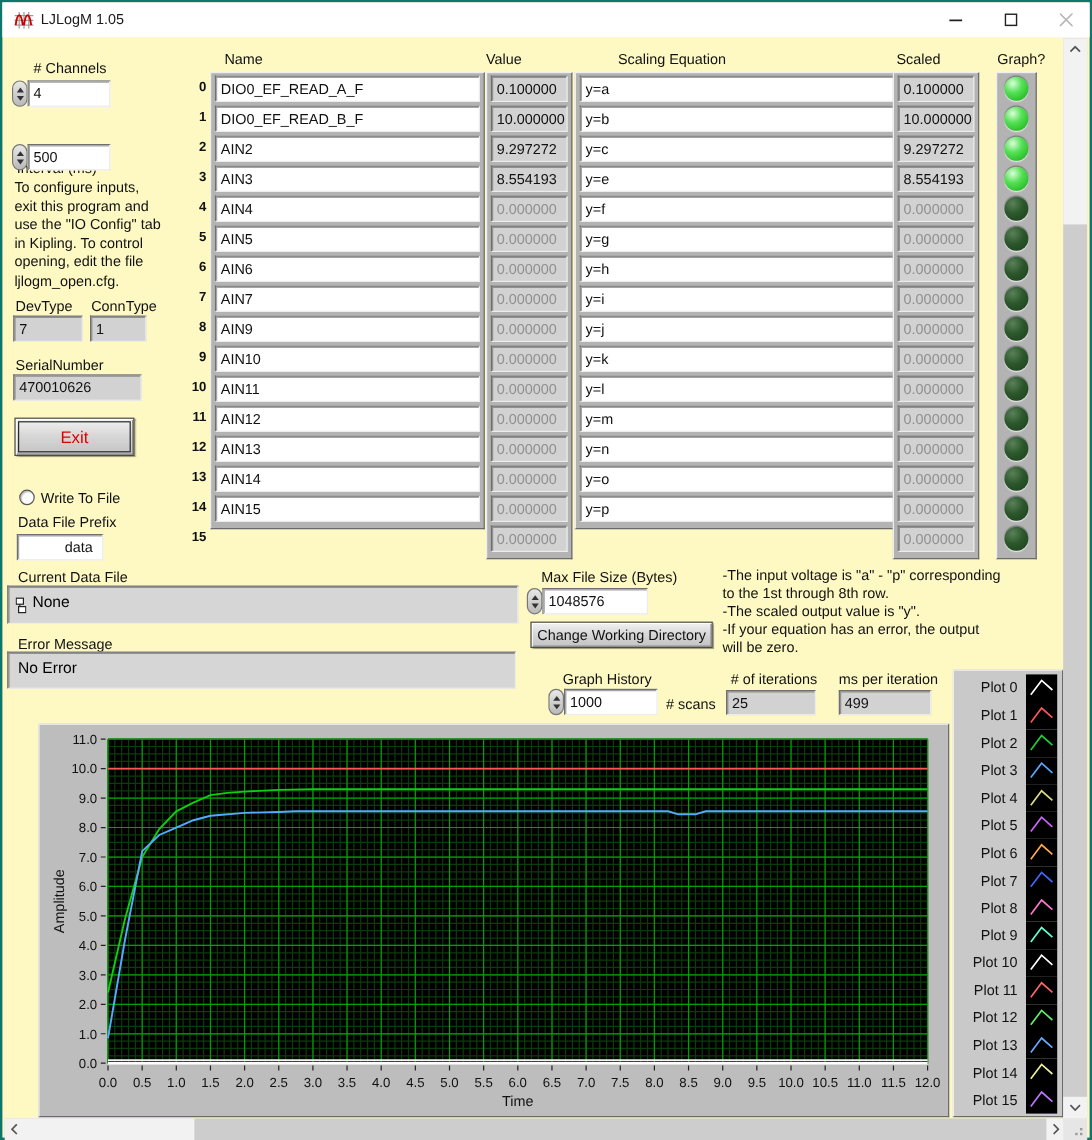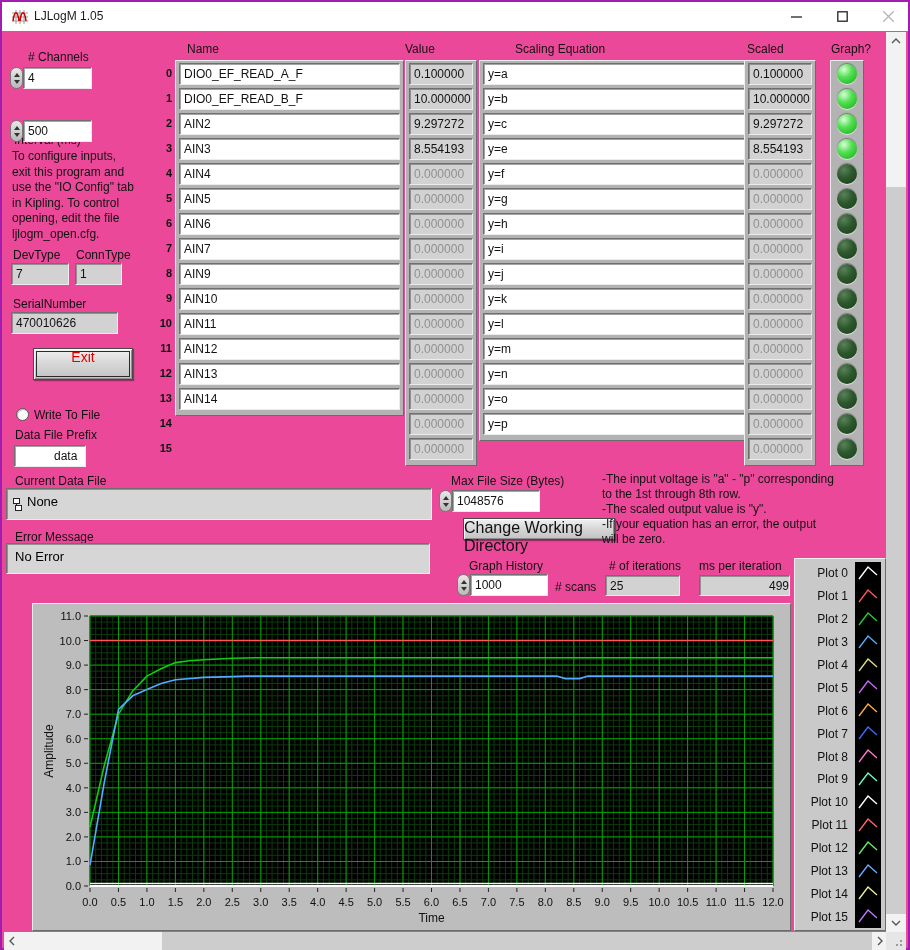"LJLogM 1.05" .window { background: #ec4899 -> #fef9c3; border: 2px solid #a21caf -> 2px solid #0f766e }
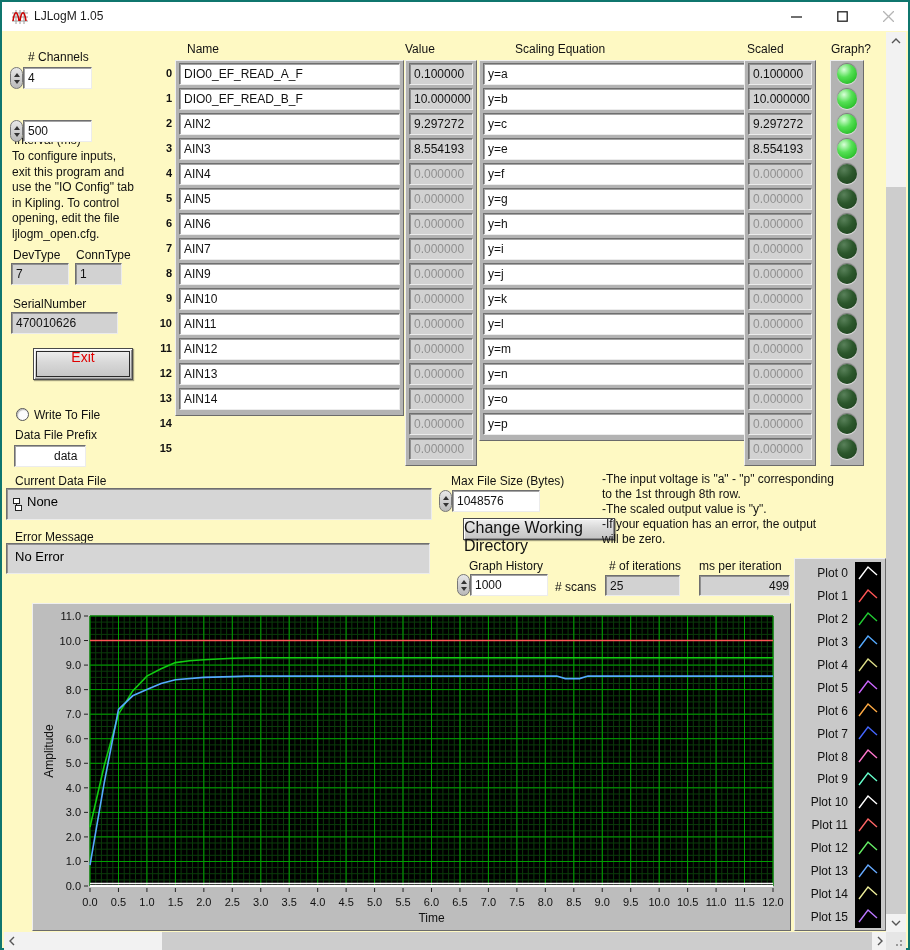"Exit" .btn { align-items: none -> center; margin-left: 21px -> none }
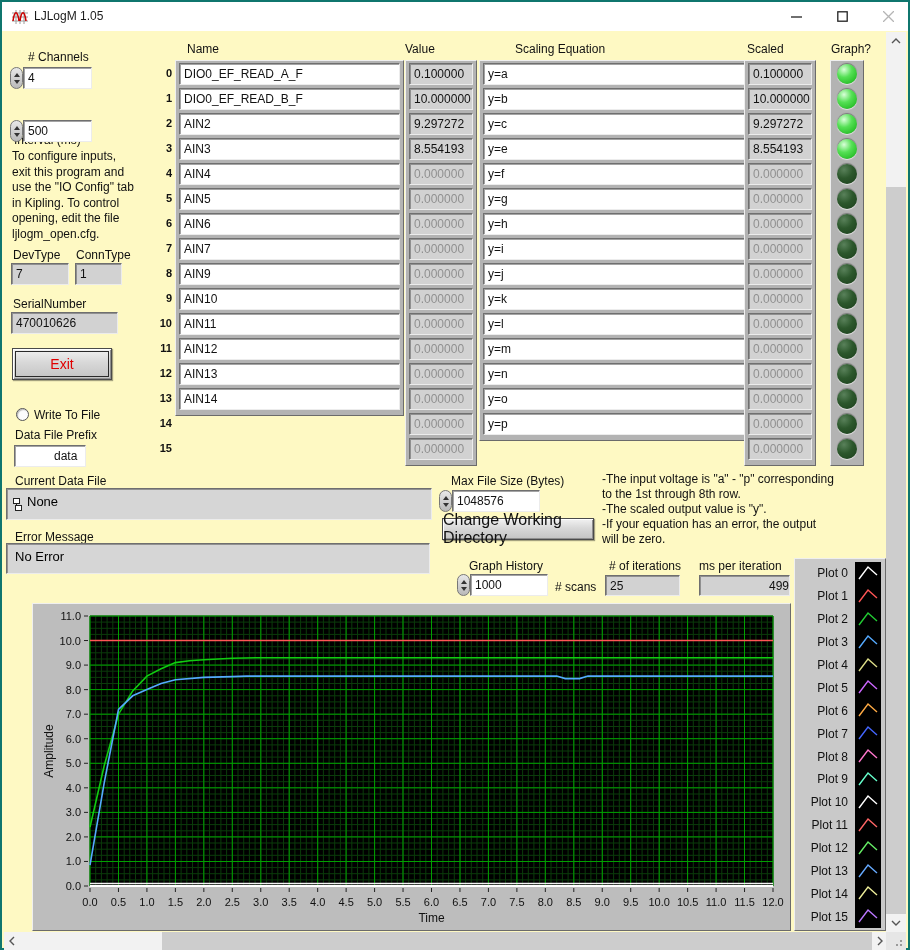"AIN15" div.cell-slot { html: none -> <div> <div>AIN15</div> </div> }
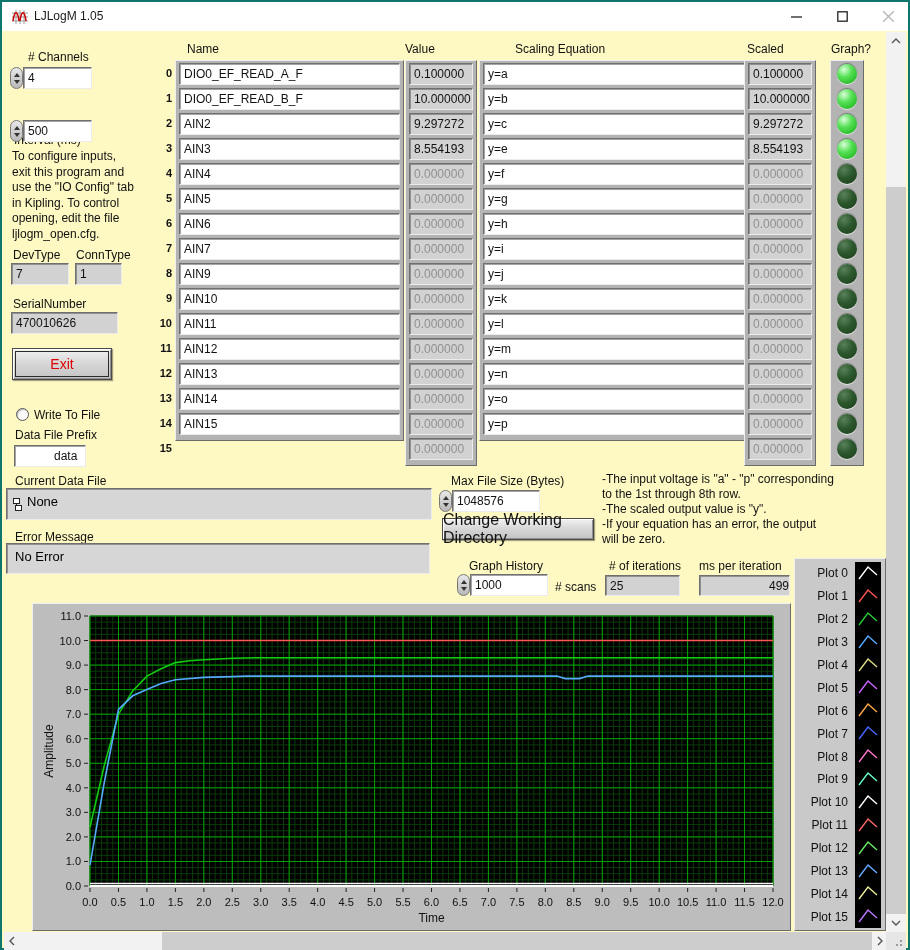"Change Working Directory" span { font-size: 16px -> 12px }
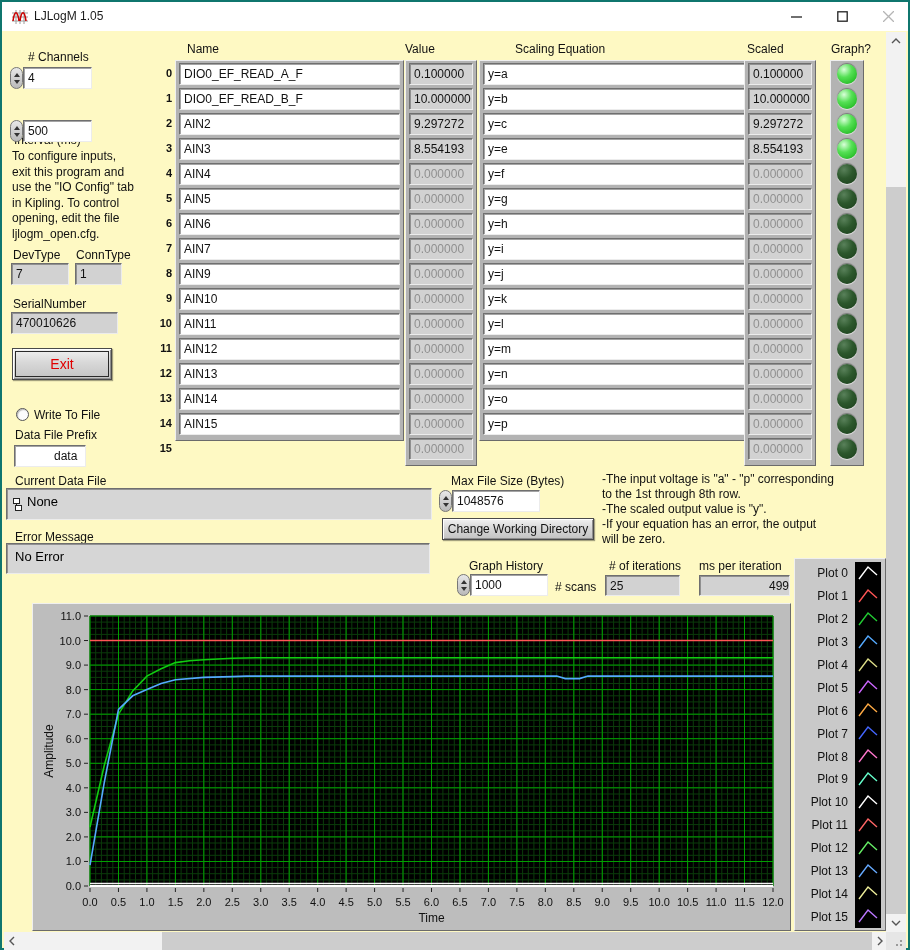"499" div.text-input { text-align: right -> none; width: 91px -> 77px }
